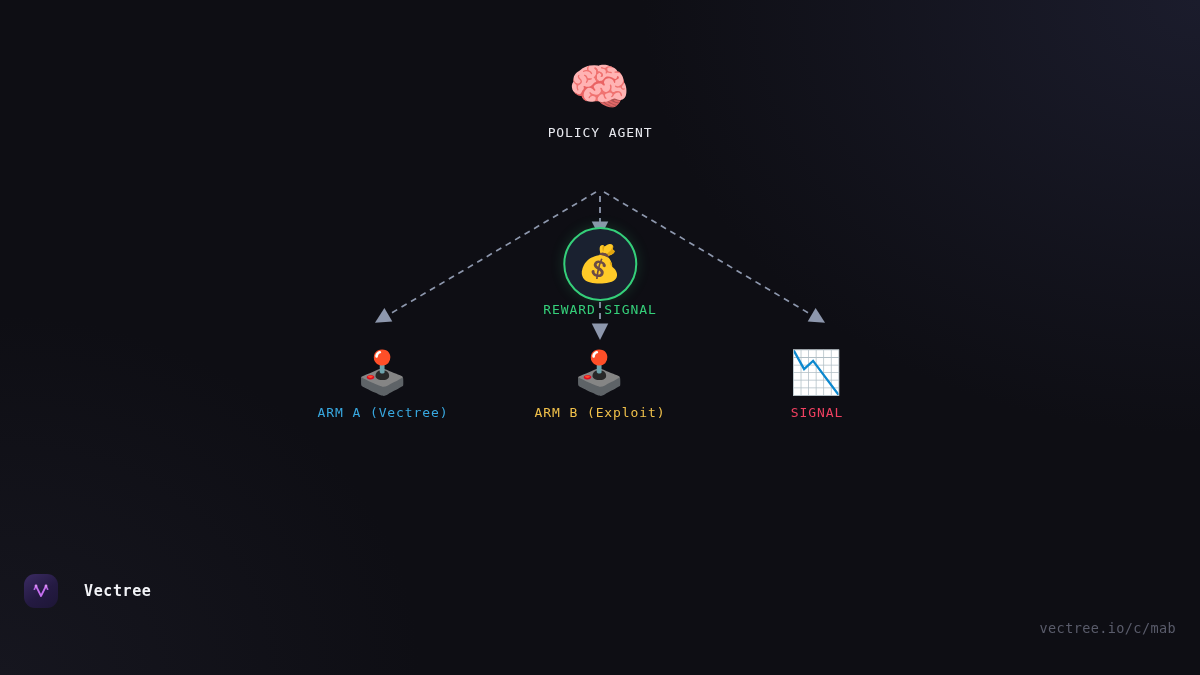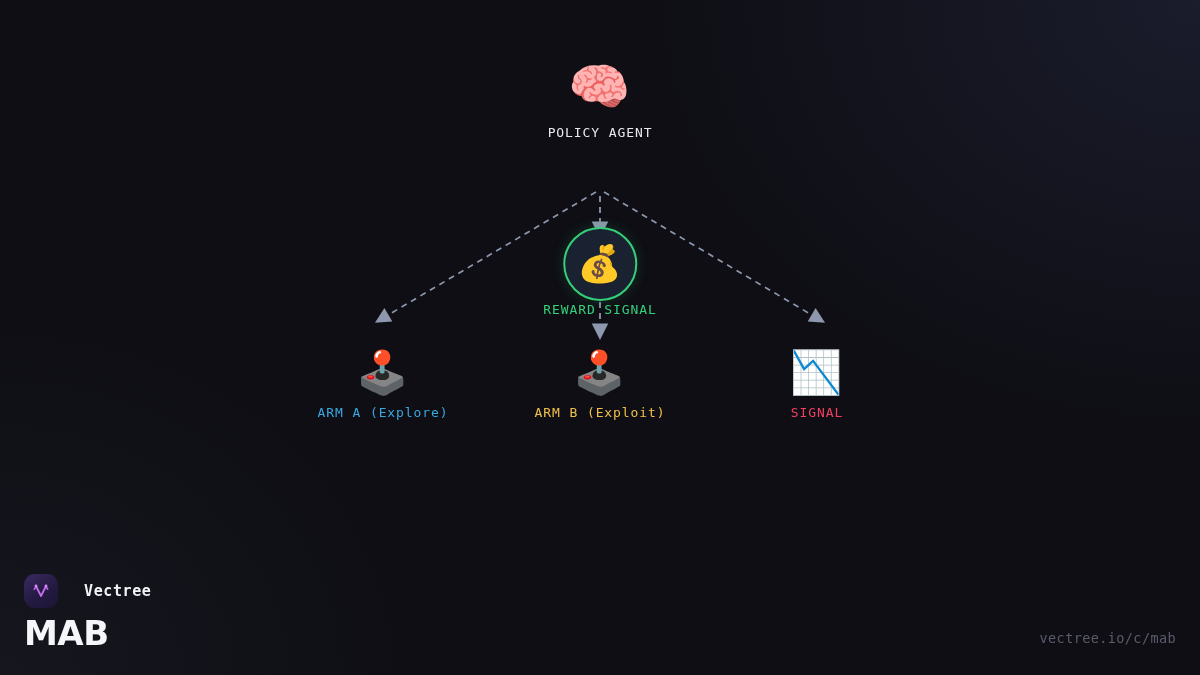"ARM A (Explore)" div.caption { text: Explore -> Vectree }
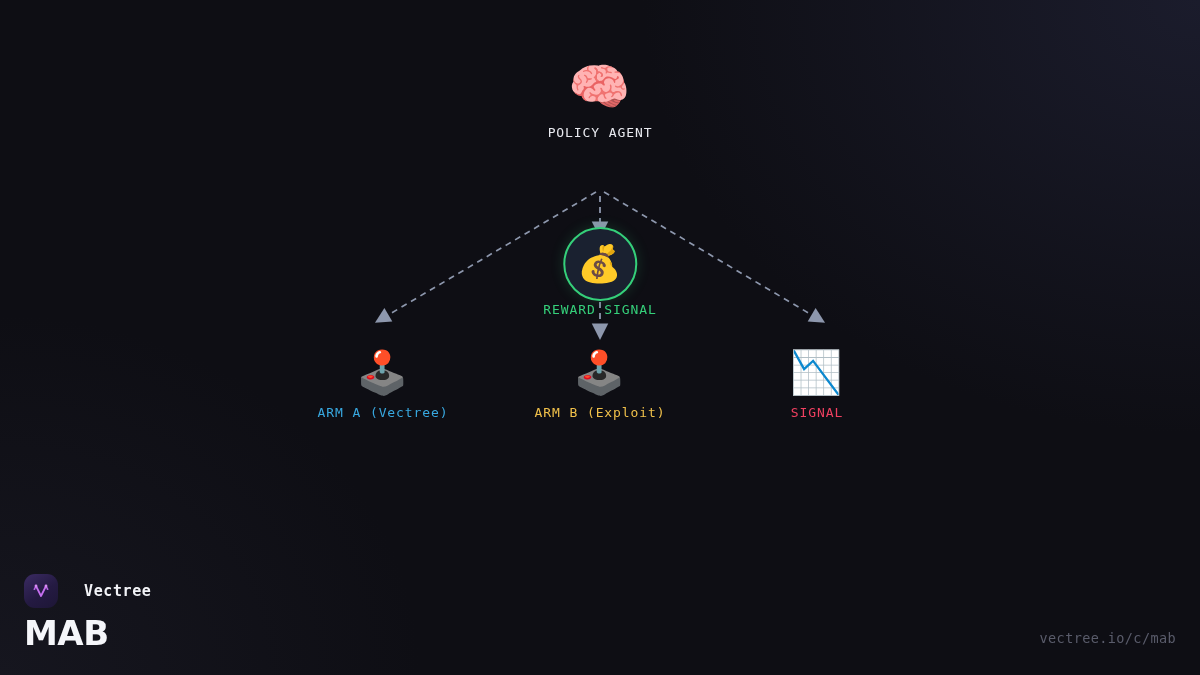"MAB" div { html: <div>MAB</div> -> none }
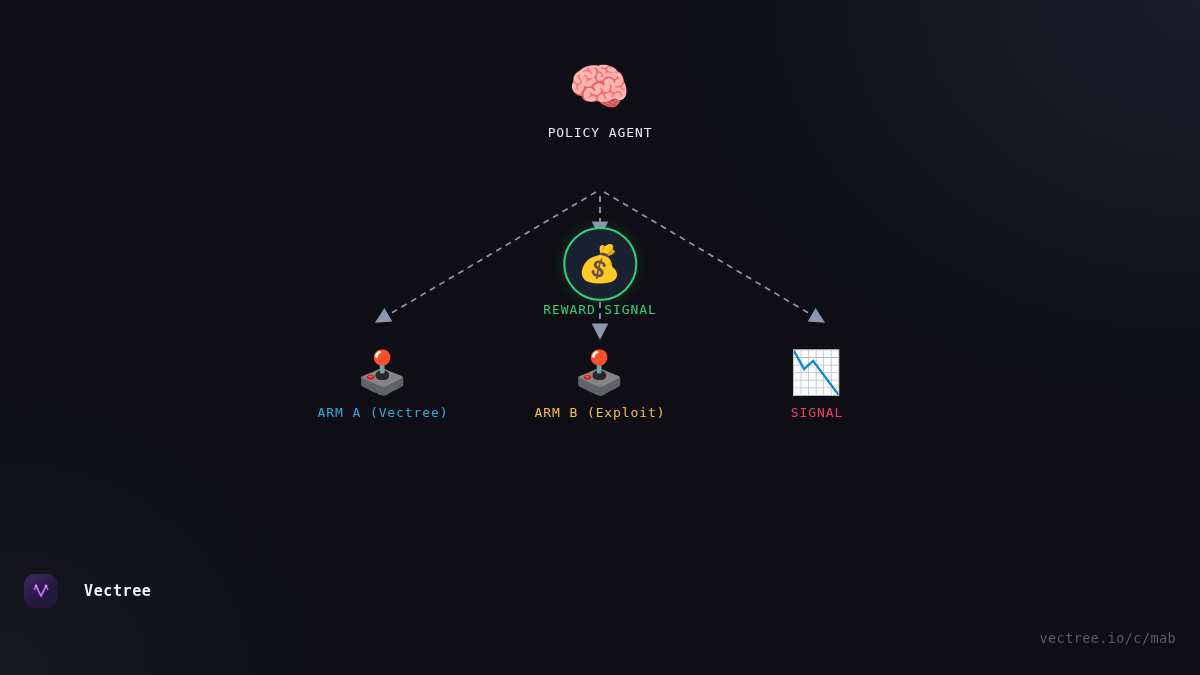"vectree.io/c/mab" #footer-url { bottom: 29px -> 39px }
